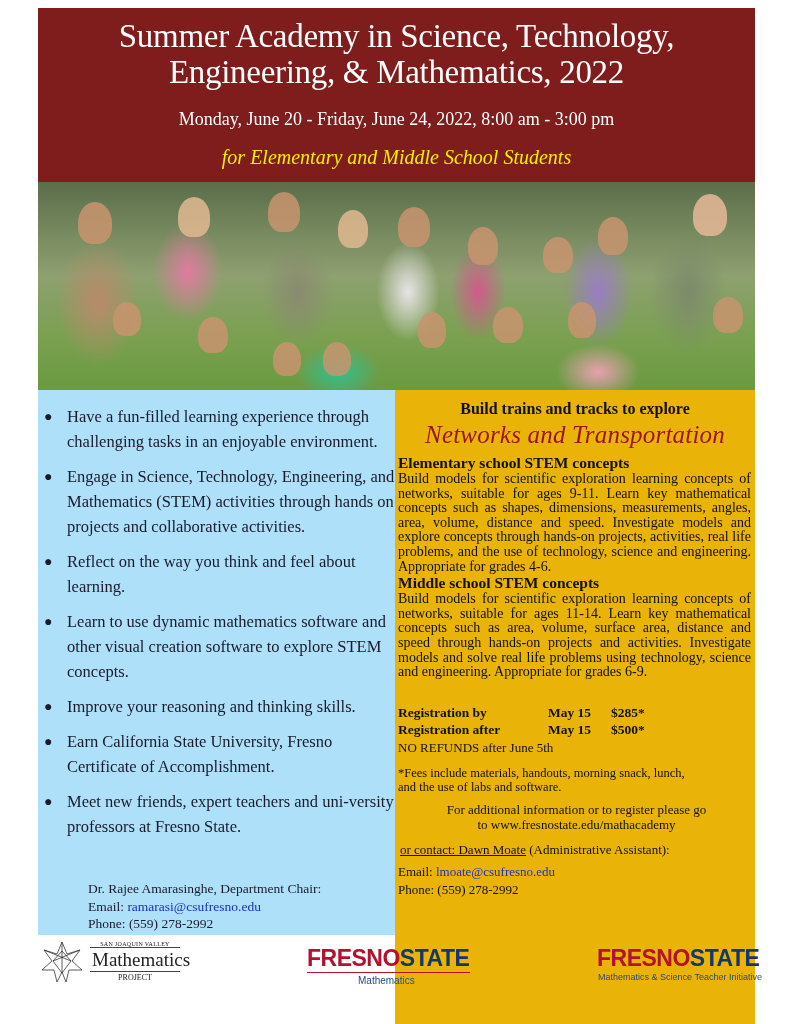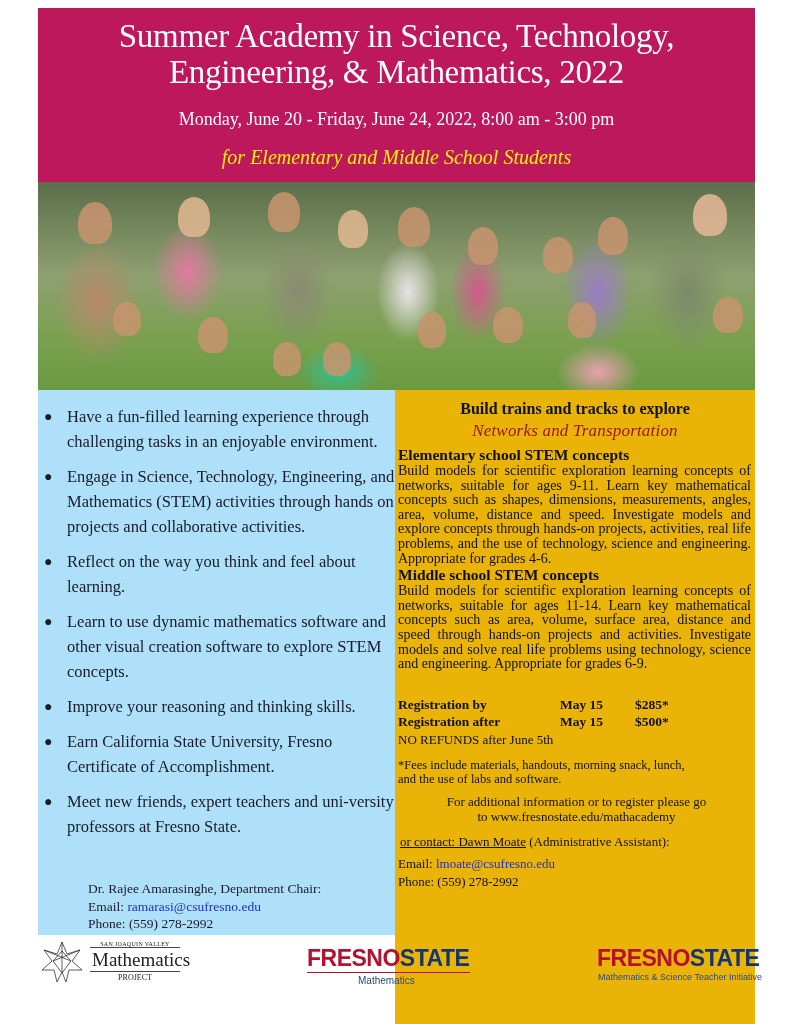"Summer Academy in Science, Technology," .header { background: #be185d -> #7f1d1d }
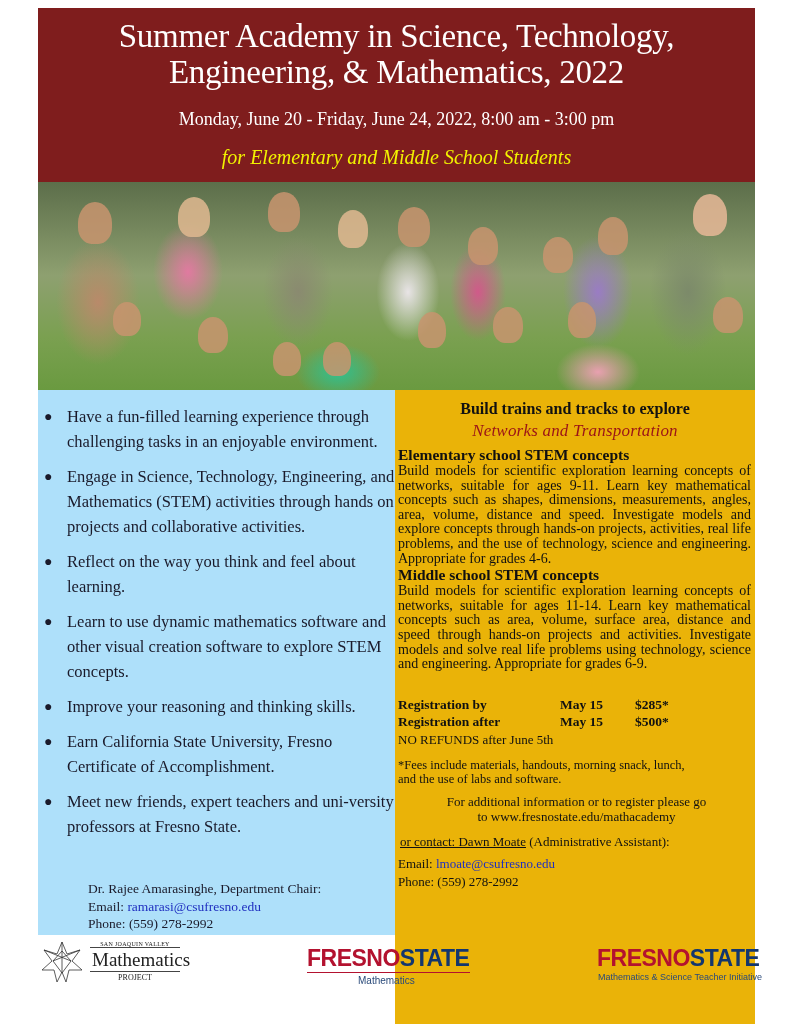"Networks and Transportation" .networks { font-size: 17px -> 25px }
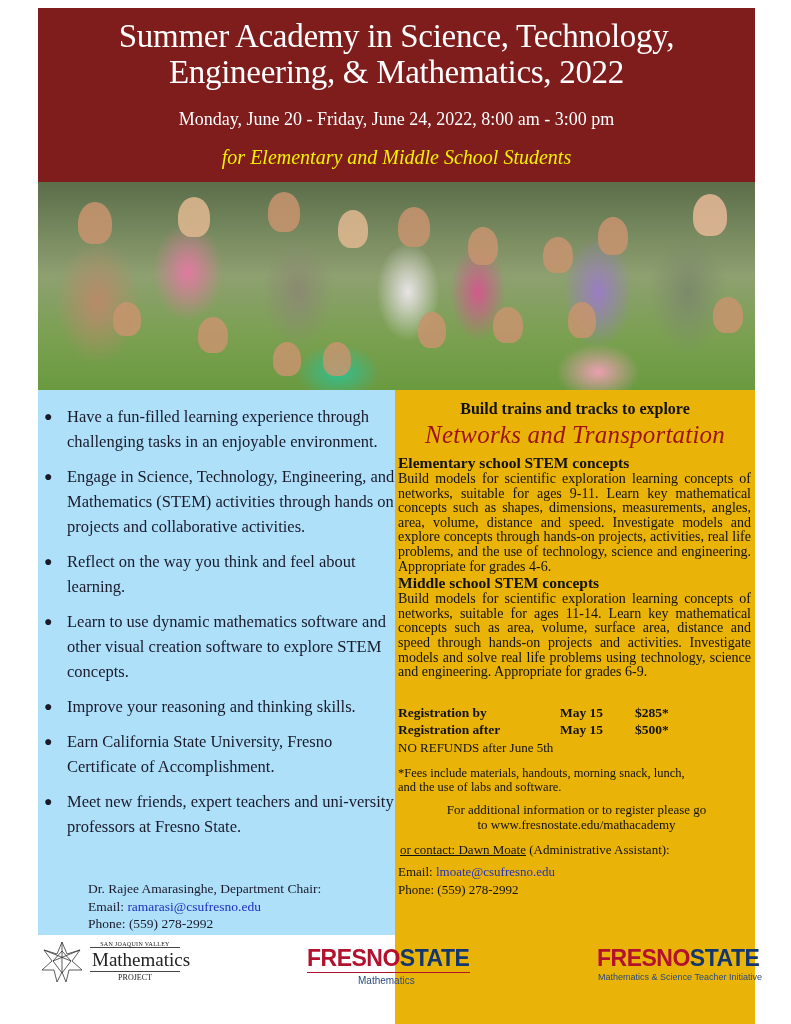"Registration by" .reg .row { gap: 12px -> none }
